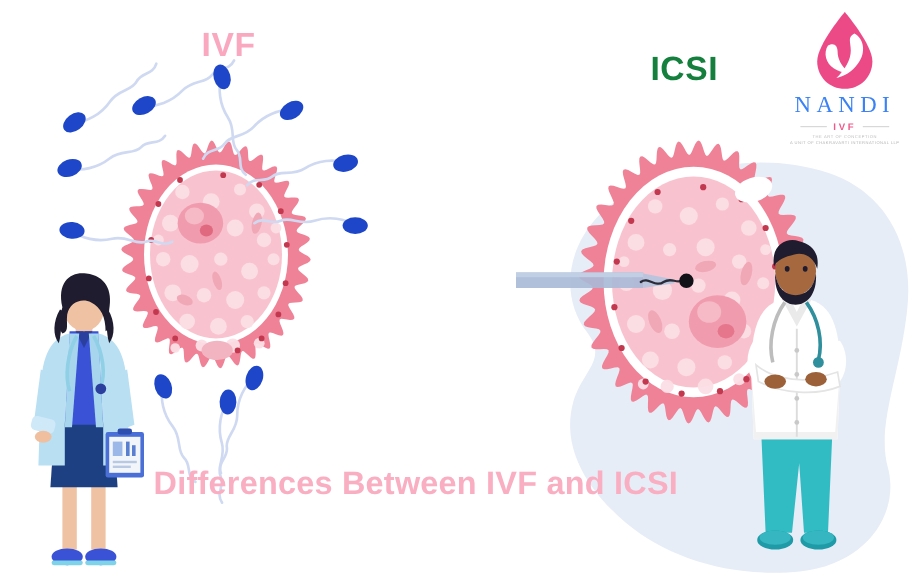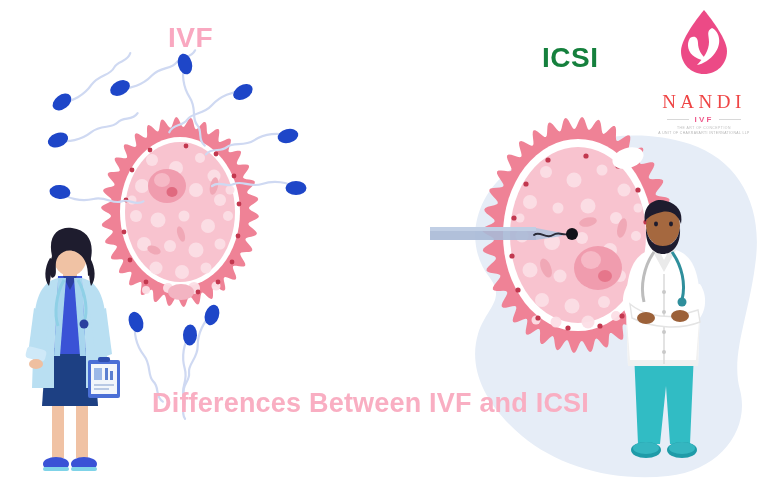"NANDI" #logo-name { color: #ef4444 -> #3b82f6; margin-top: 15px -> 1px }
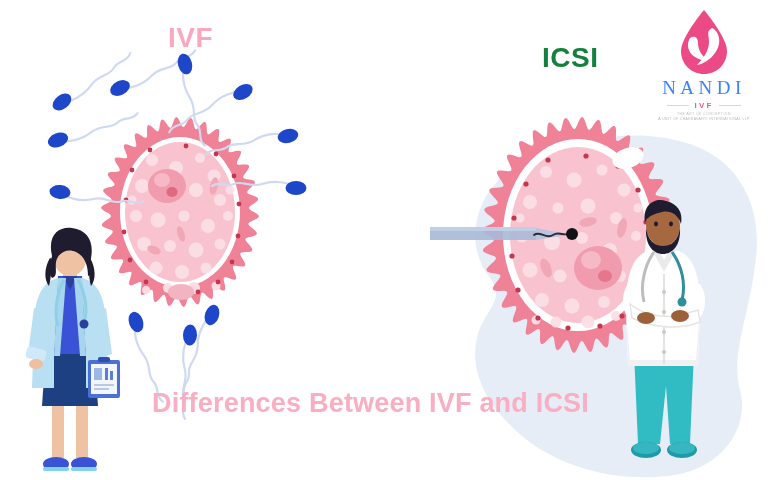"Differences Between IVF and ICSI" #main-title { margin-left: 24px -> none }
